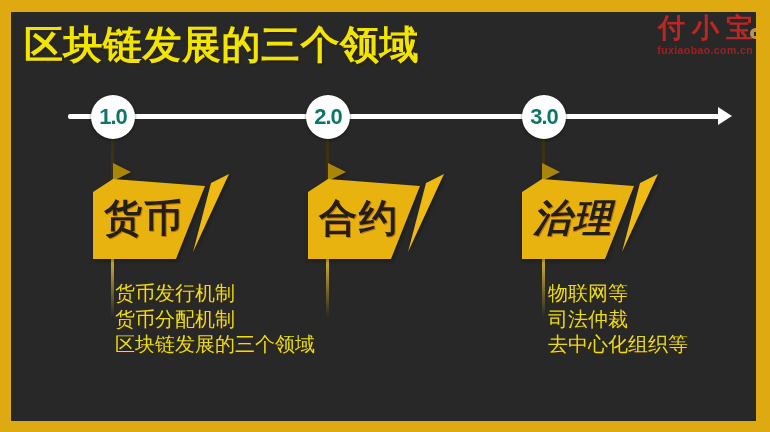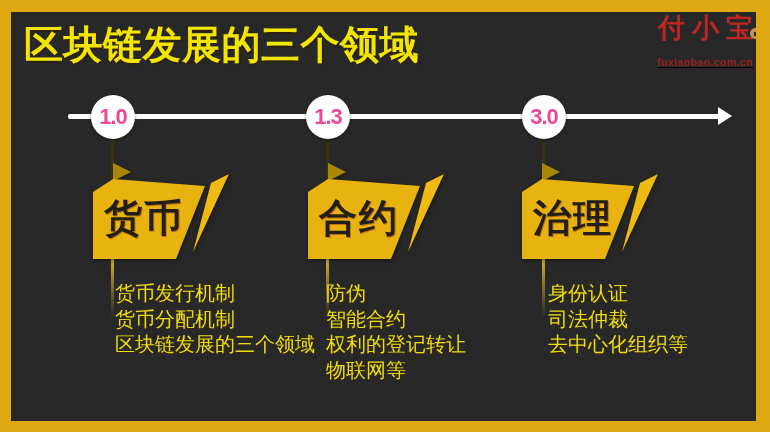"付小宝" .brand { text-decoration: underline -> none }
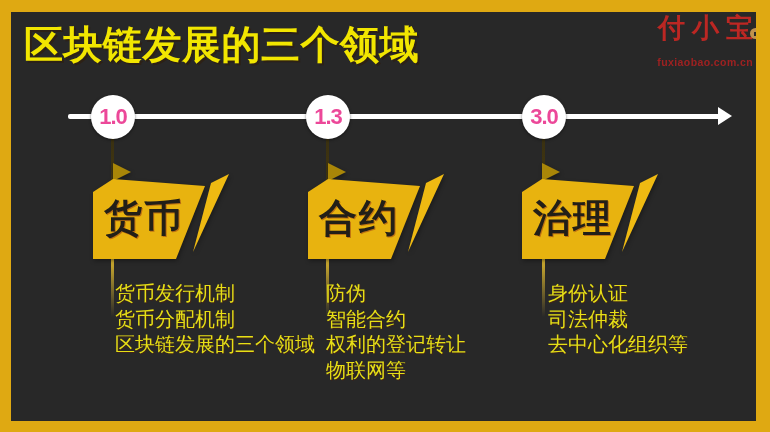"fuxiaobao.com.cn" .brand-url { margin-top: 13px -> 1px }
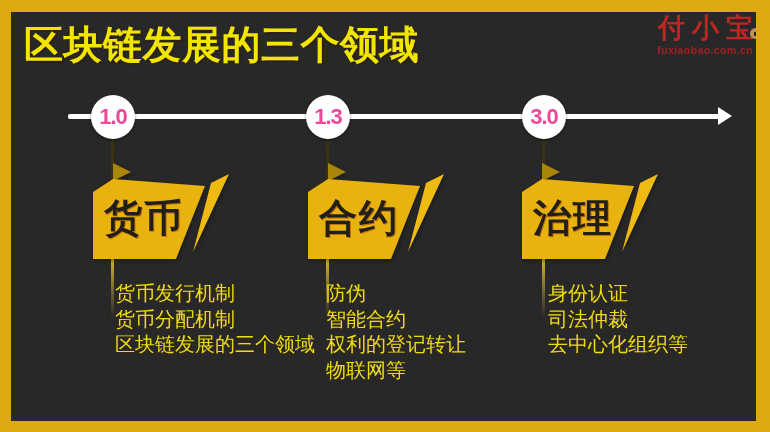"1.0" .node { color: #ec4899 -> #0f766e }
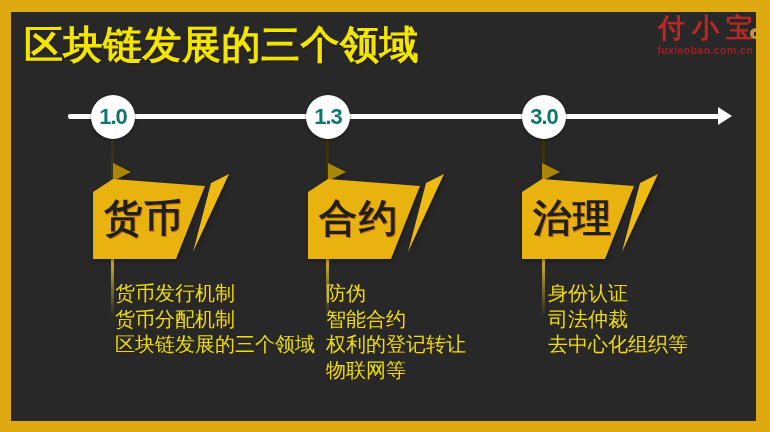"1.3" span { text: 1.3 -> 2.0 }
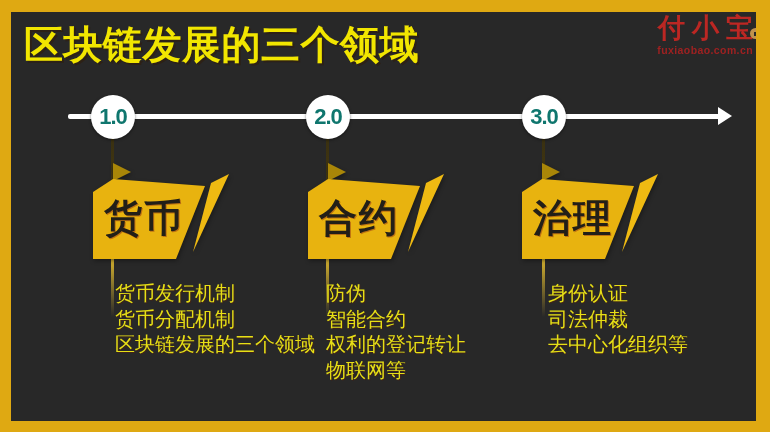"治理" .flag3 { font-style: none -> italic }
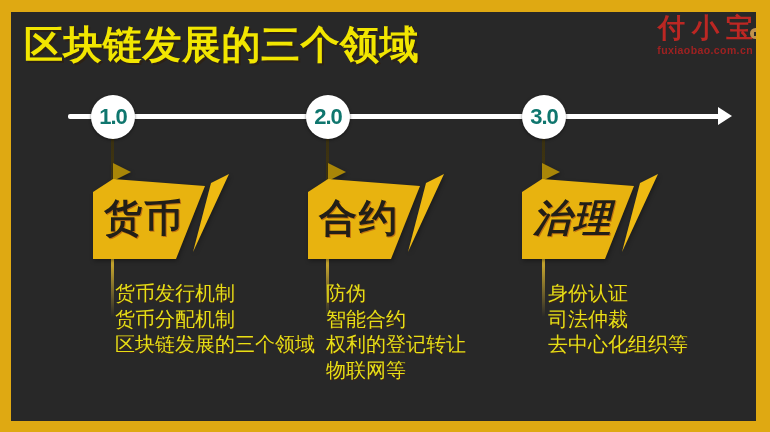"防伪" div.feature-list { html: <div> <div>防伪</div> <div>智能合约</div> <div>权利的登记转让</div> <div>物联网等</div> </div> -> none }
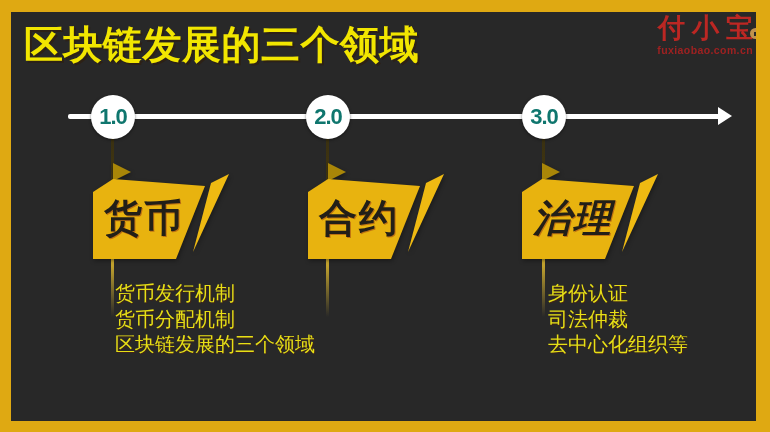"身份认证" div { text: 身份认证 -> 物联网等 }
